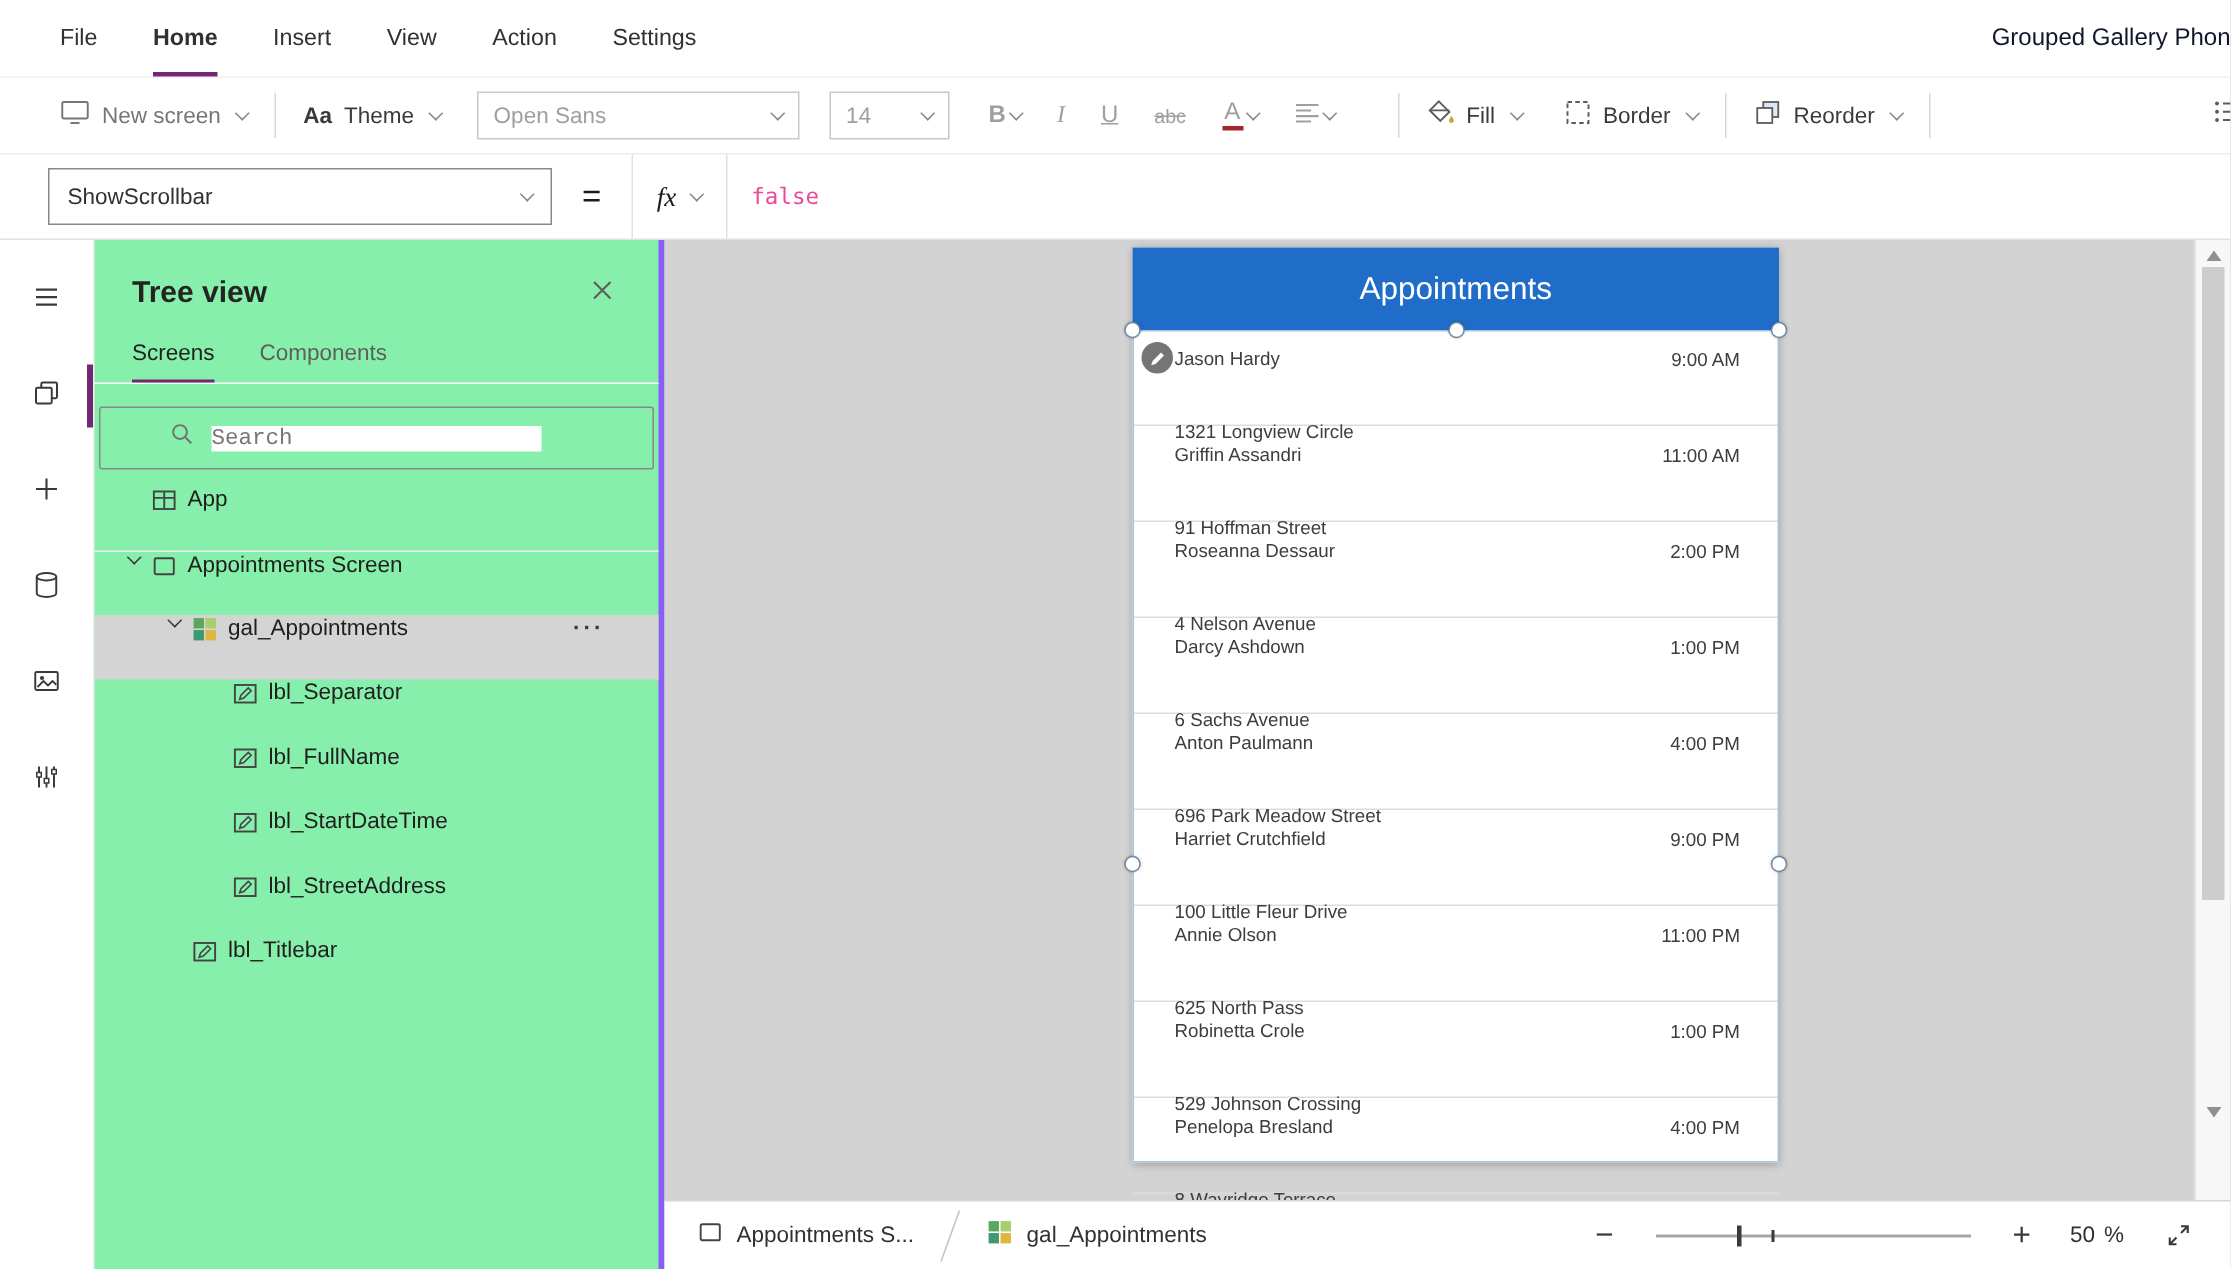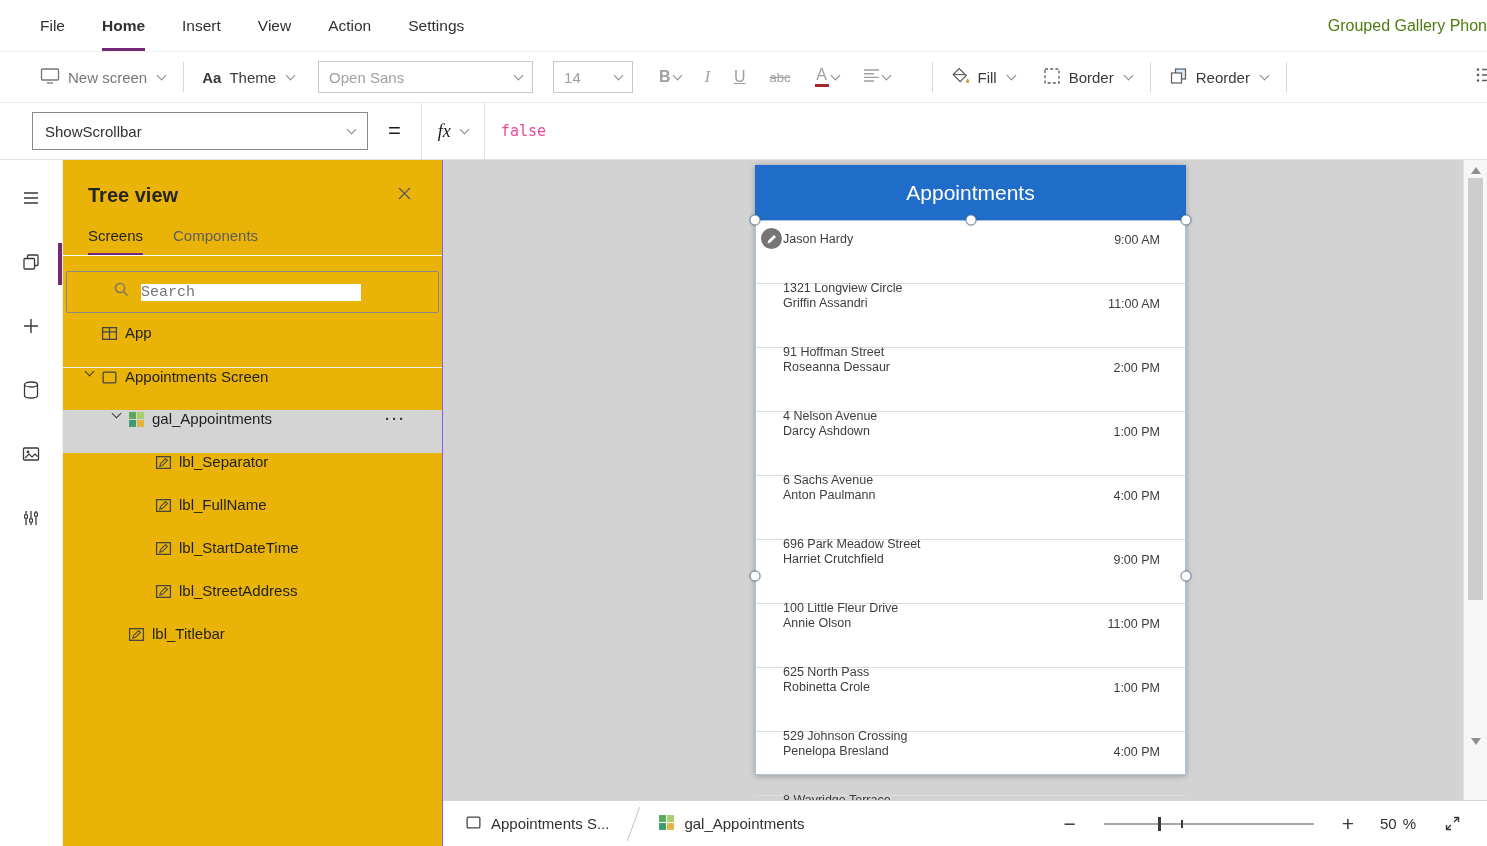"Grouped Gallery Phon" .app-title { color: #4d7c0f -> #0f172a }
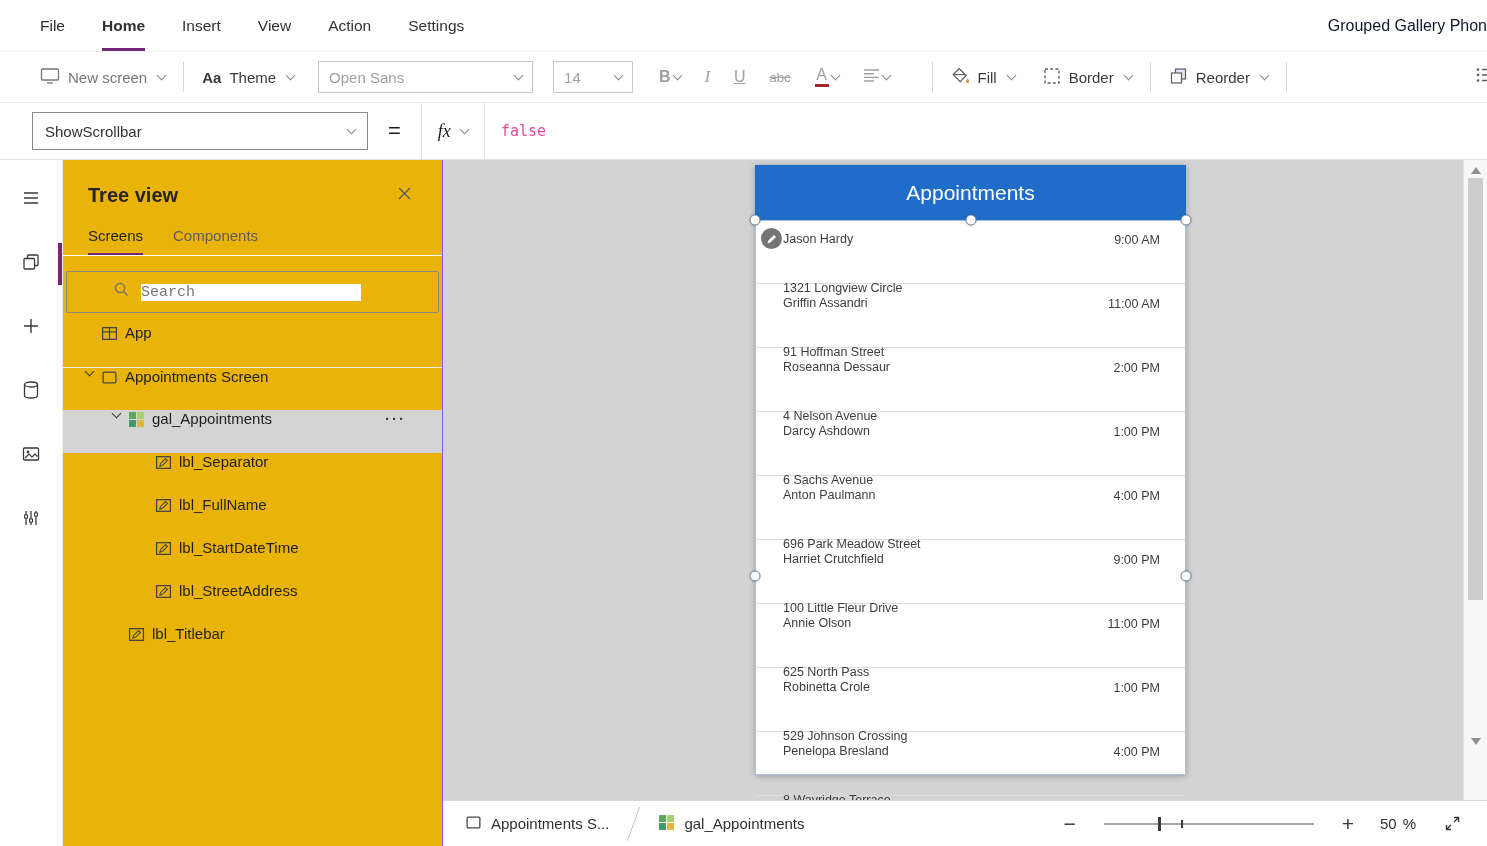"Tree view" .tree-panel { background: #eab308 -> #86efac; border-right: 1px solid #8b5cf6 -> 4px solid #8b5cf6 }
